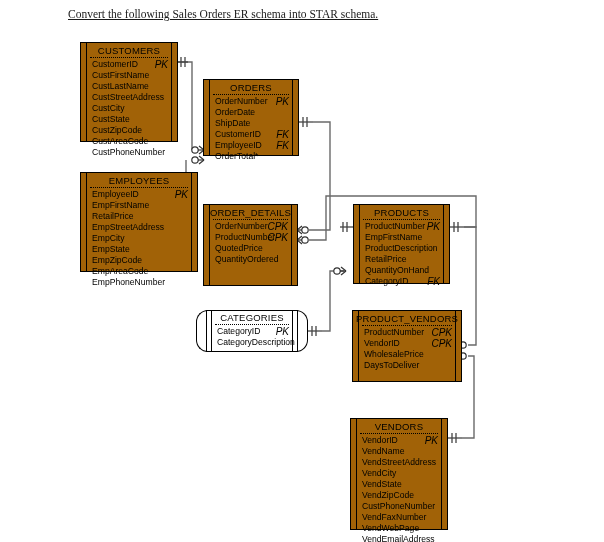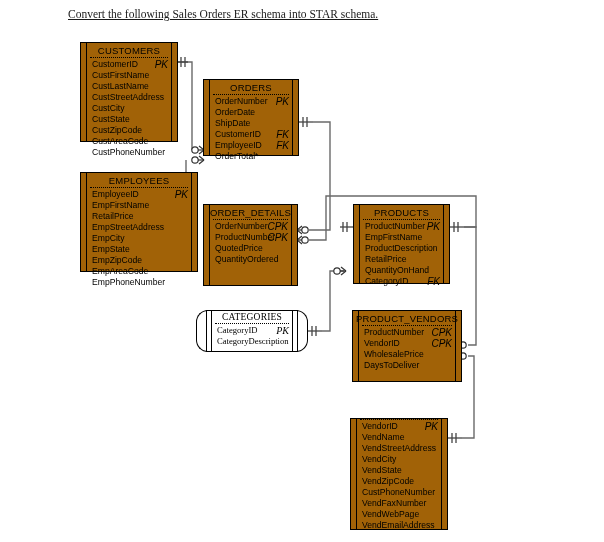"CATEGORIES" div.entity { font-family: Liberation Serif, serif -> none }
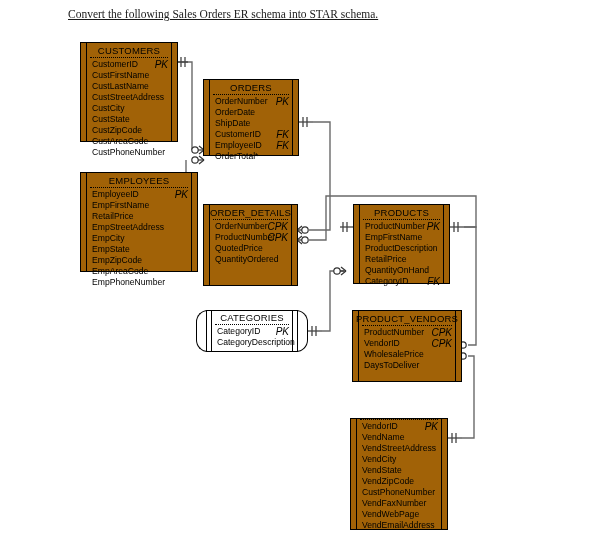"VENDORS" div.ent-title { html: none -> <div>Vendors</div> }
